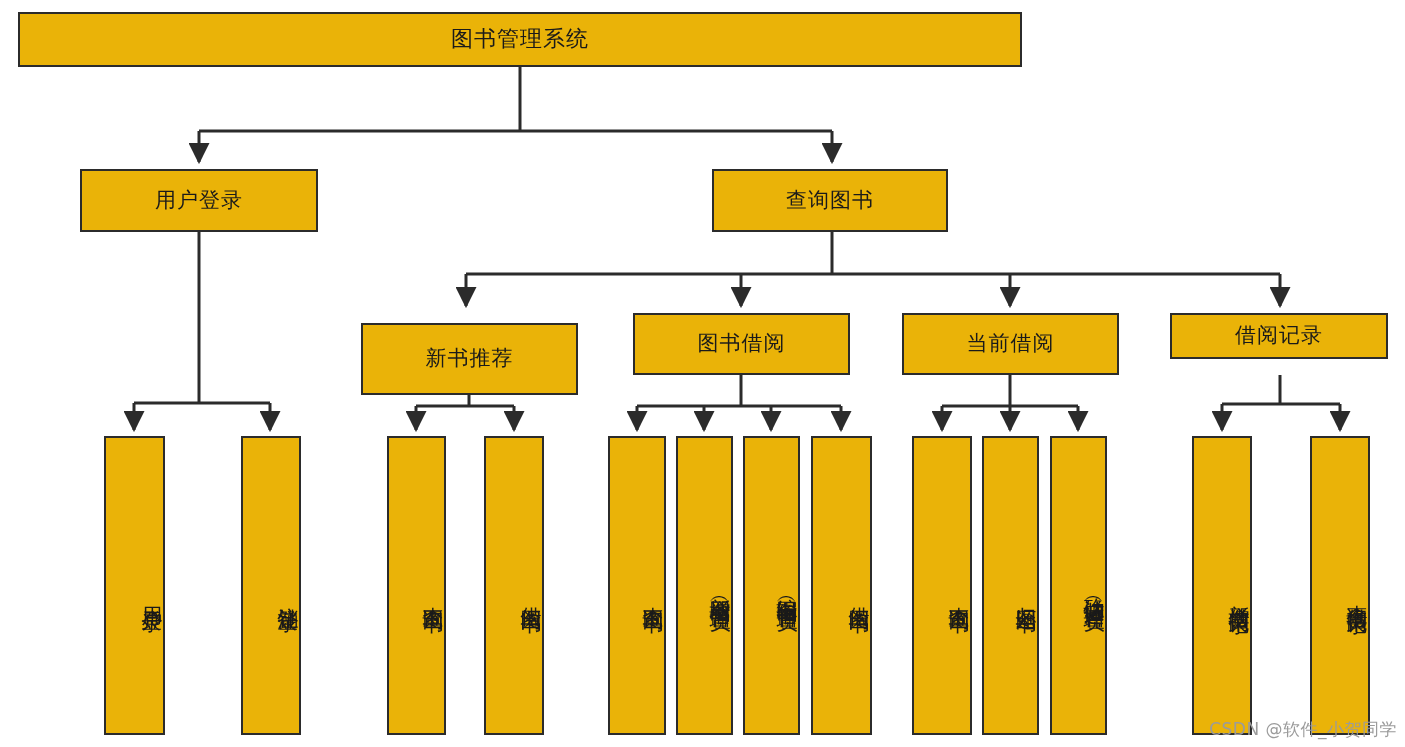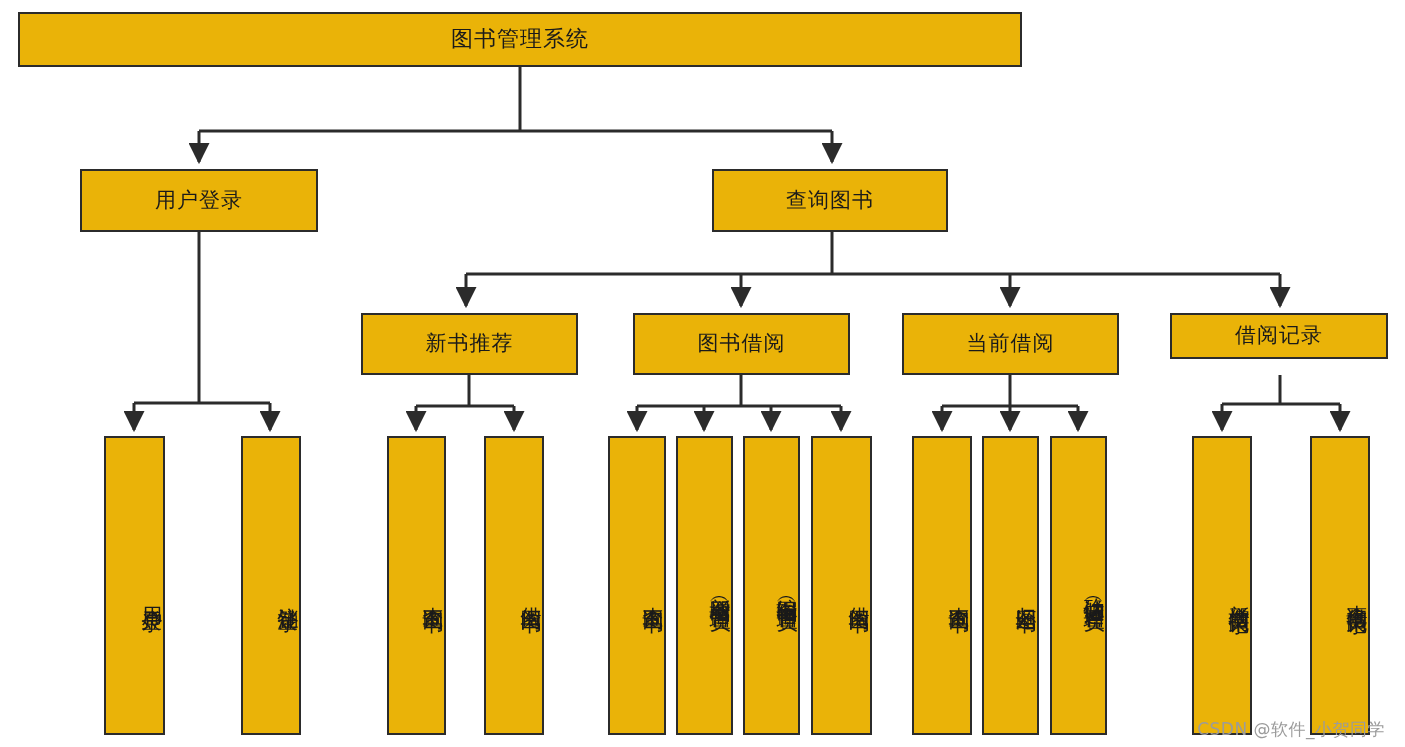"新书推荐" div.node { height: 62px -> 72px; top: 313px -> 323px }
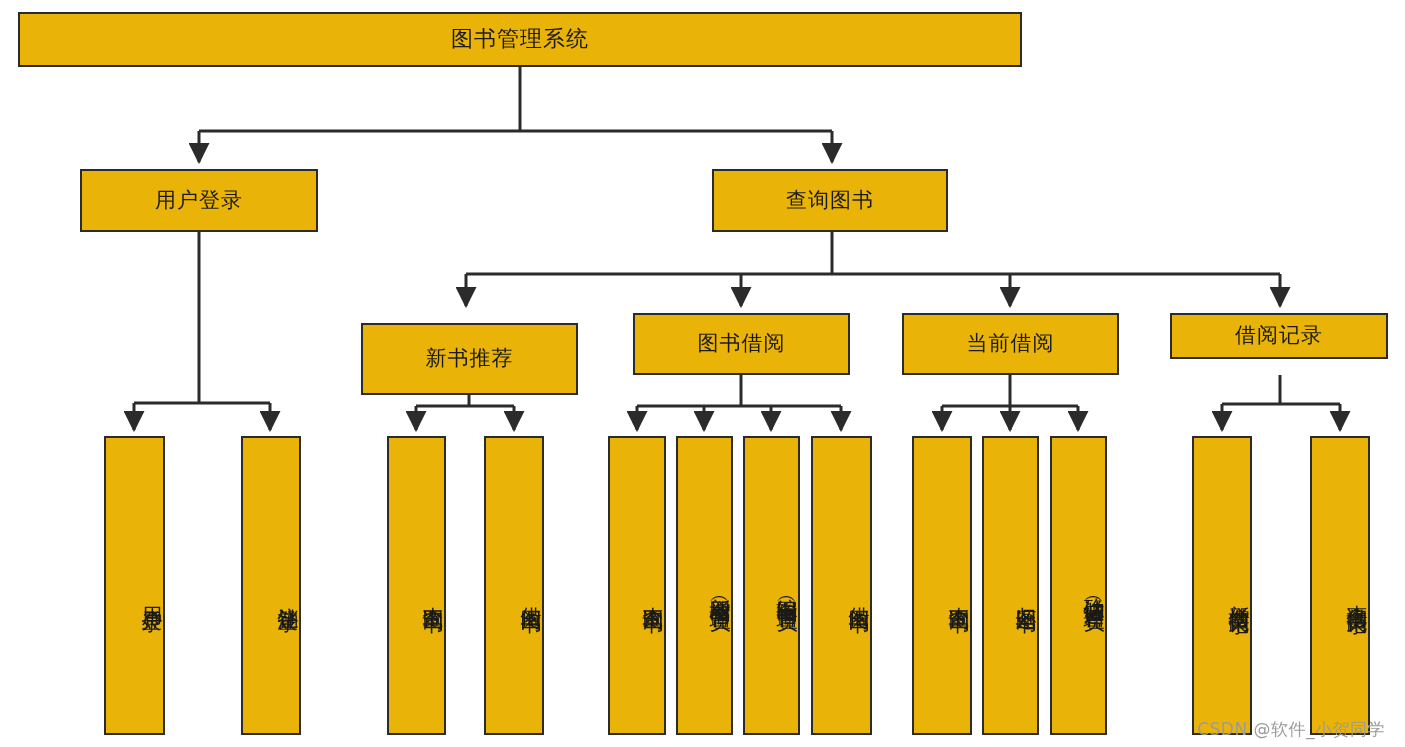"CSDN @软件_小贺同学" .watermark { right: 20px -> 8px }
